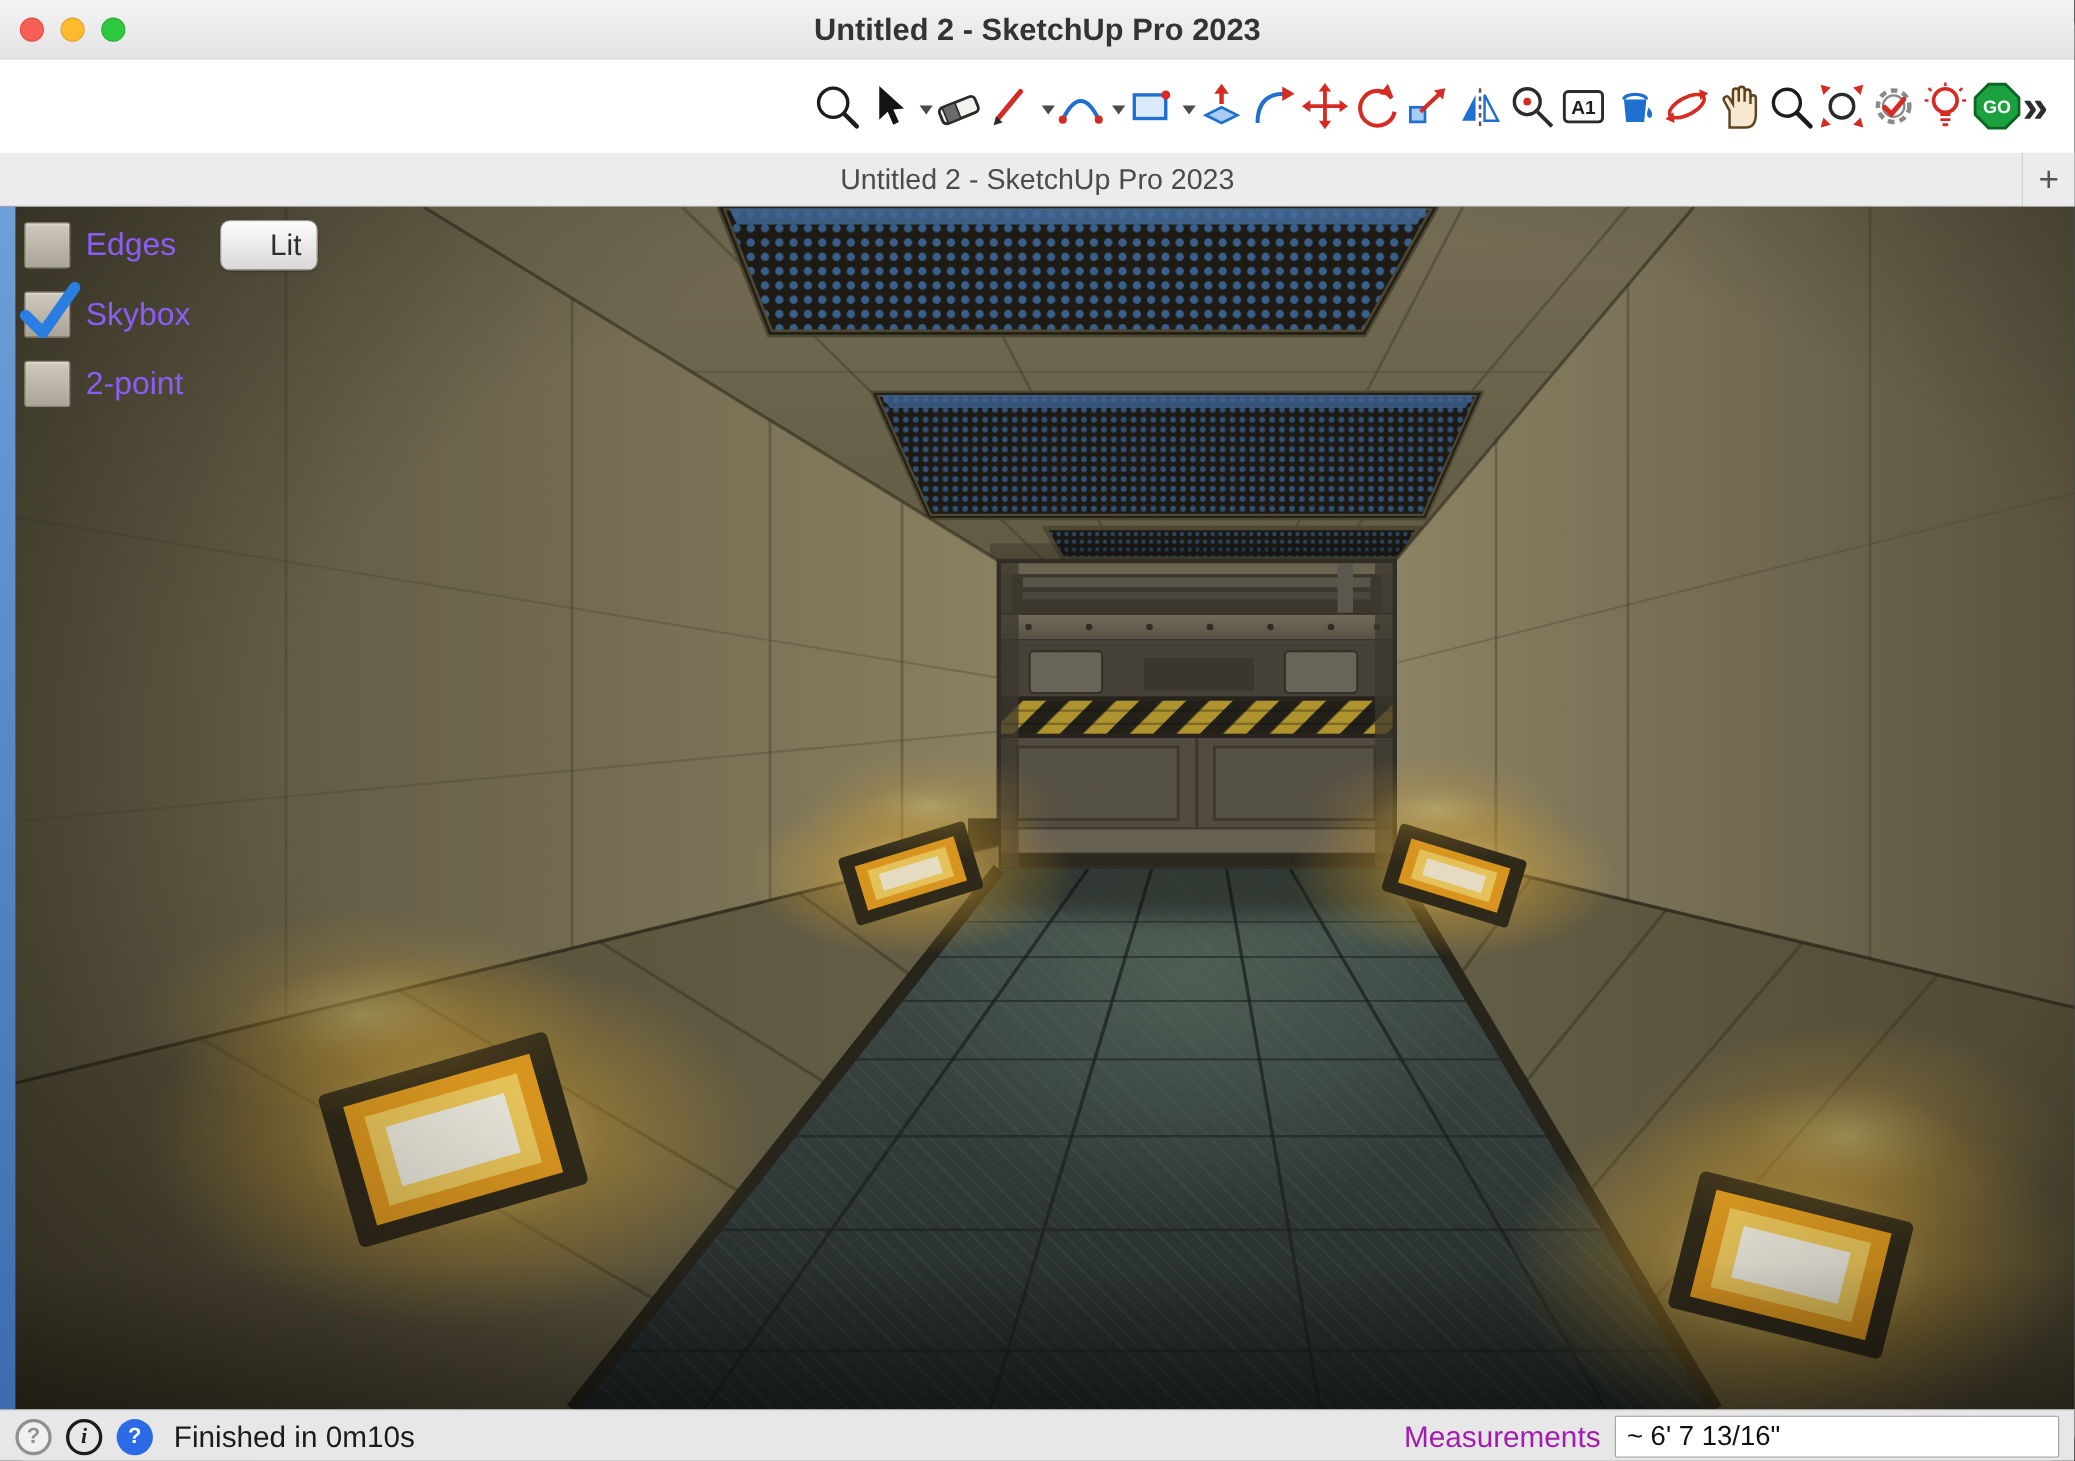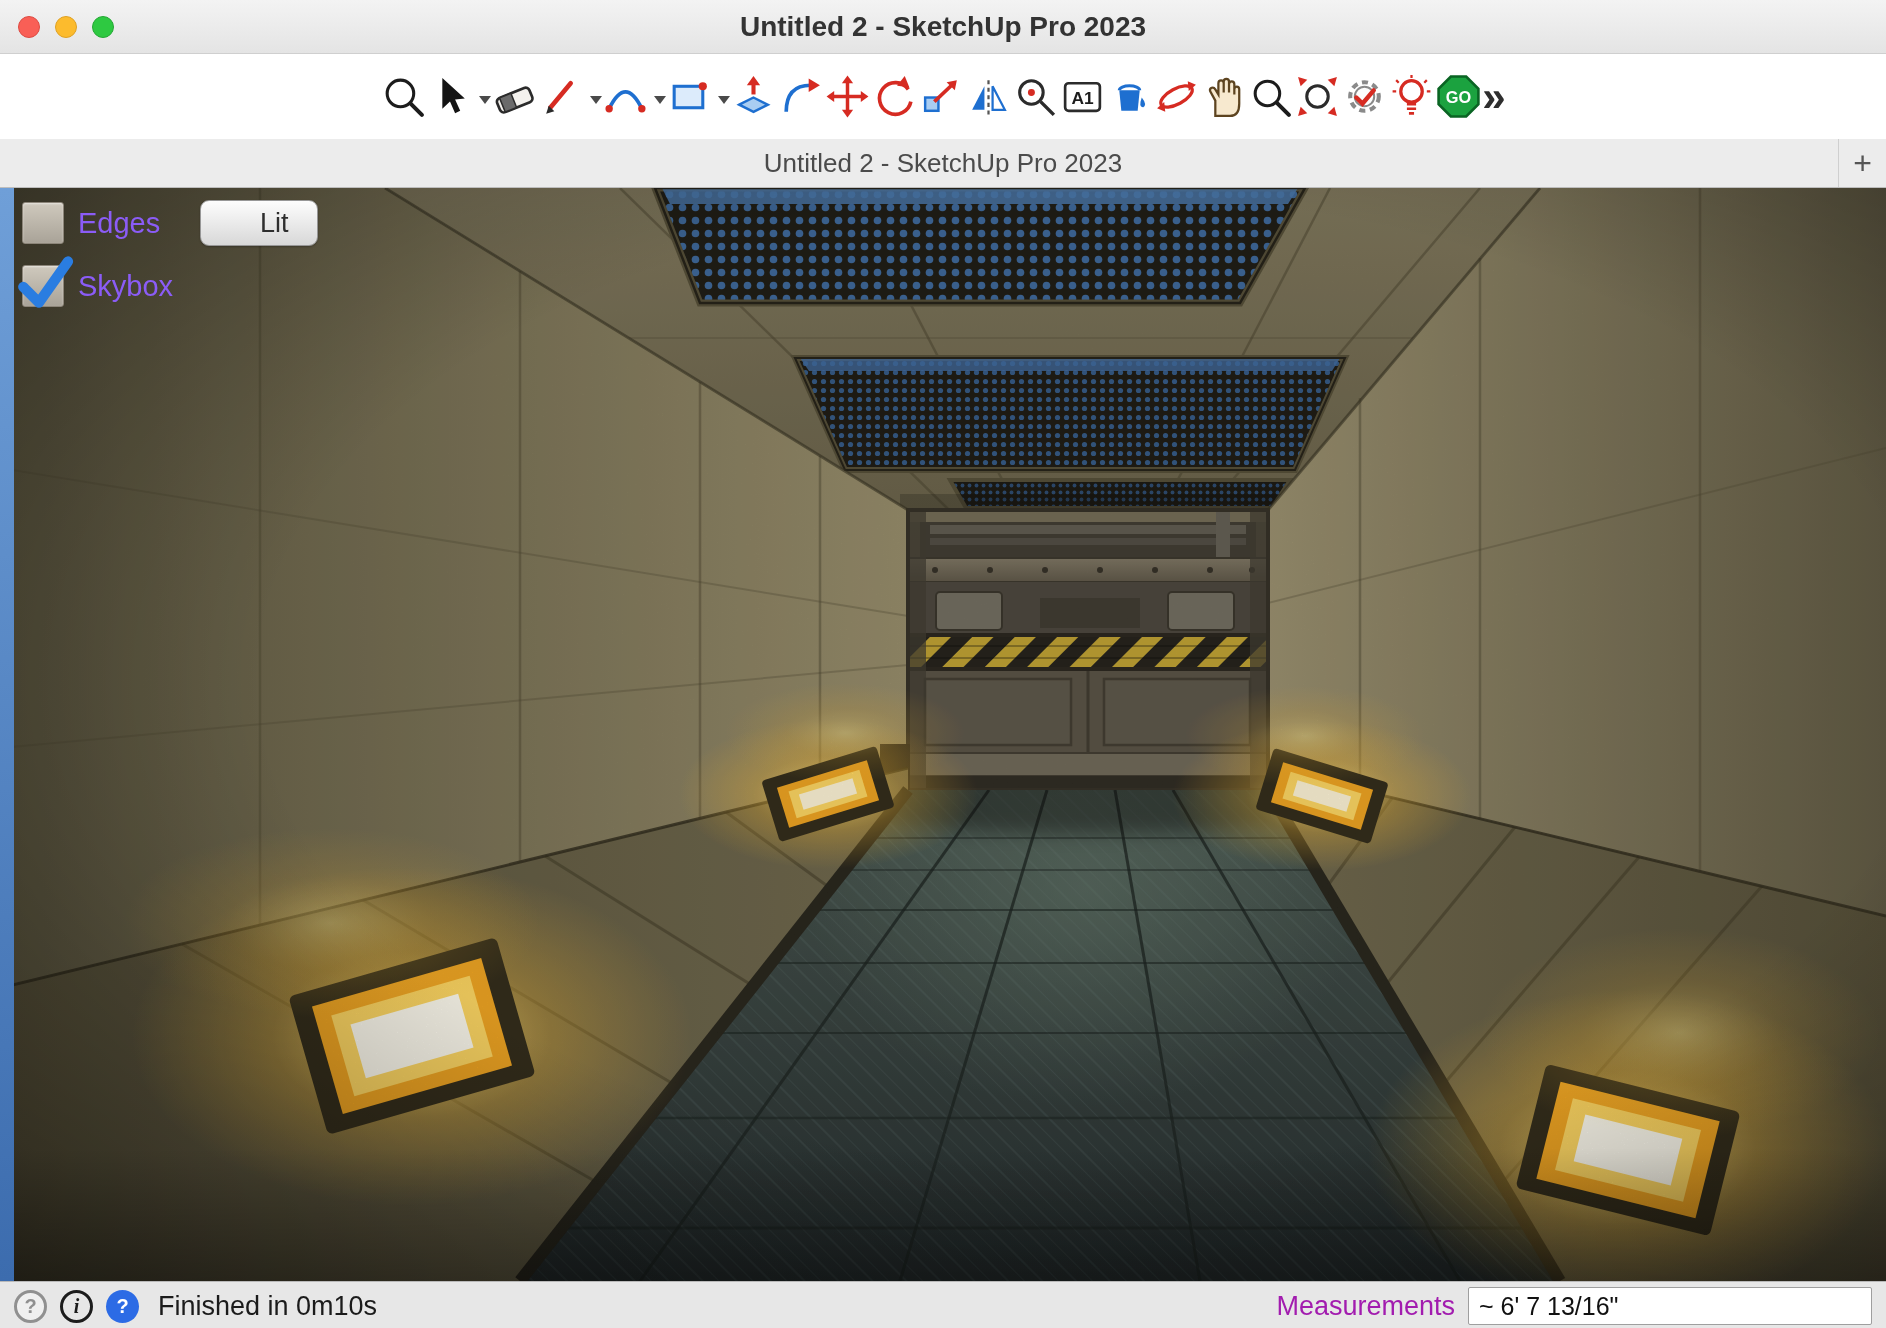"A1" .toolbar { justify-content: center -> flex-end }
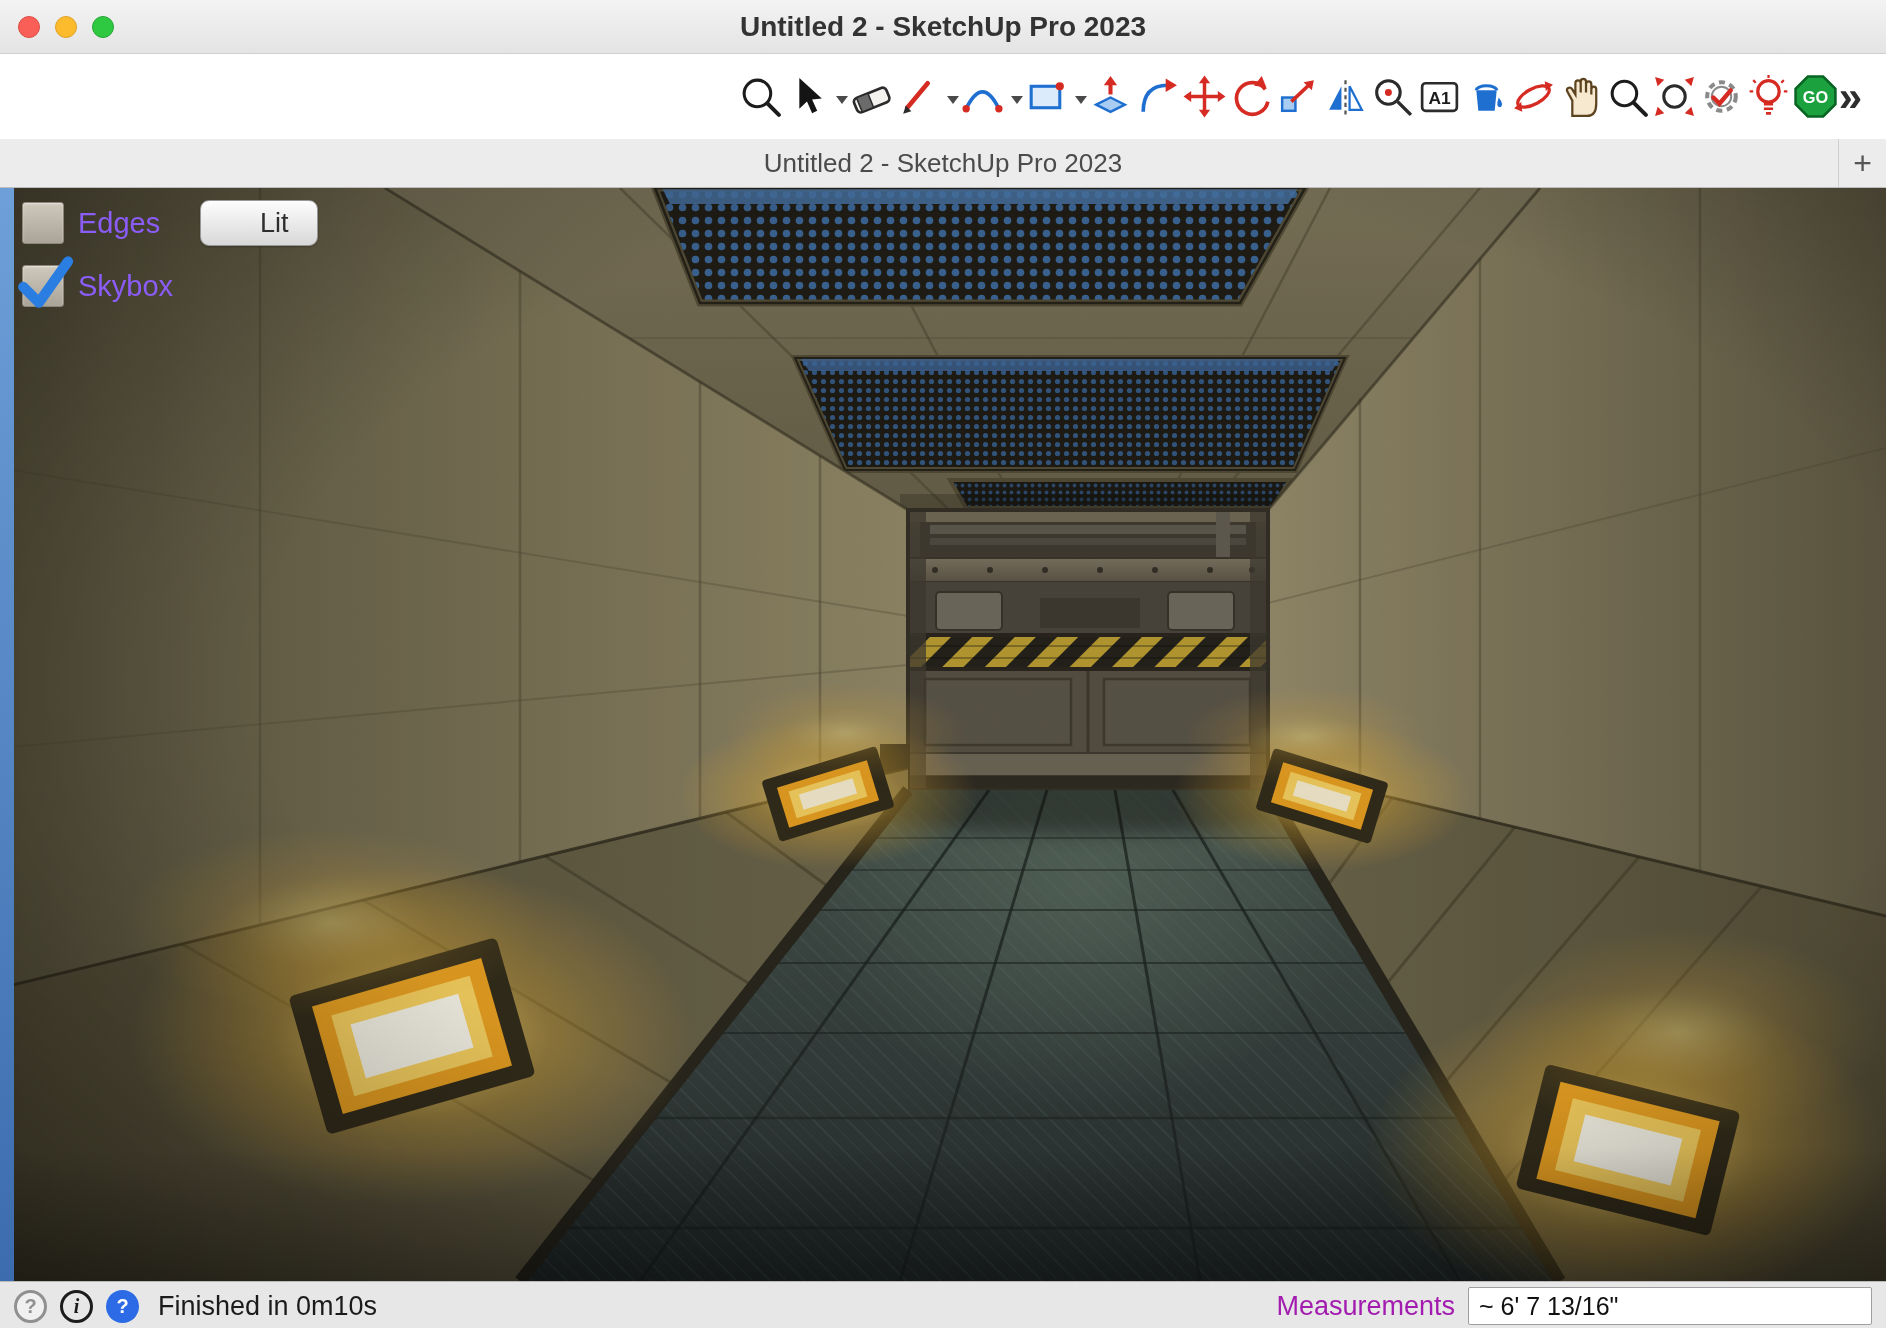"Lit" .lit-btn { width: 118px -> 89px }
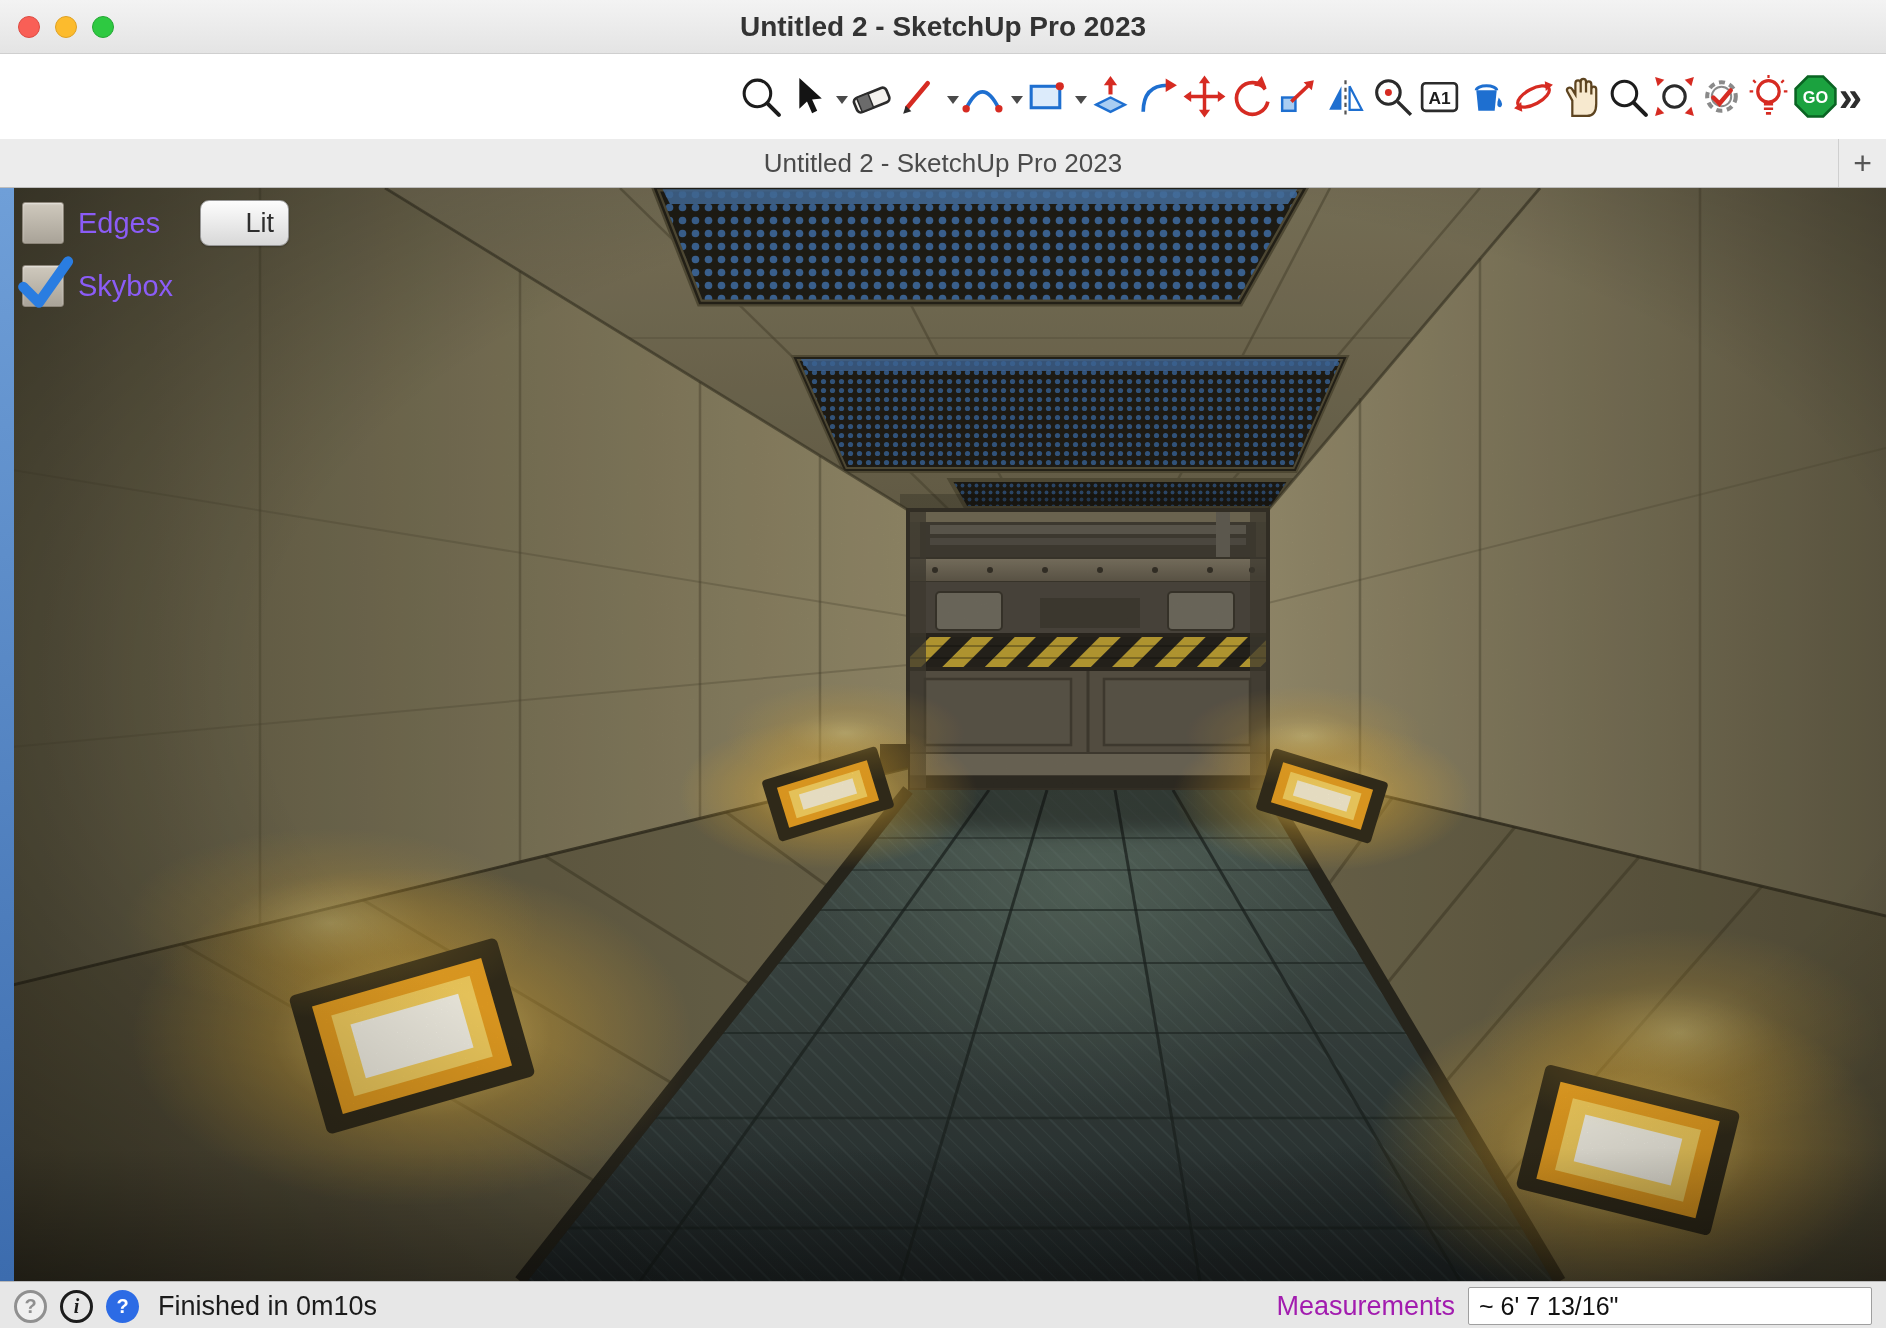"2-point" div.orow { html: none -> <div> <span></span> <span>2-point</span> </div> }
